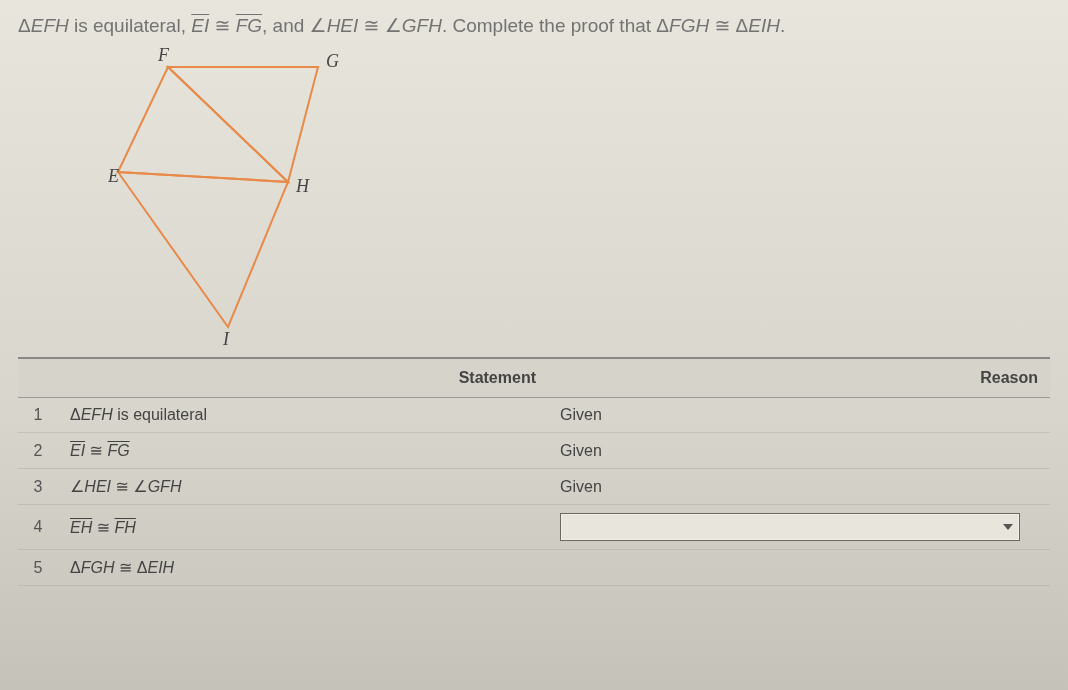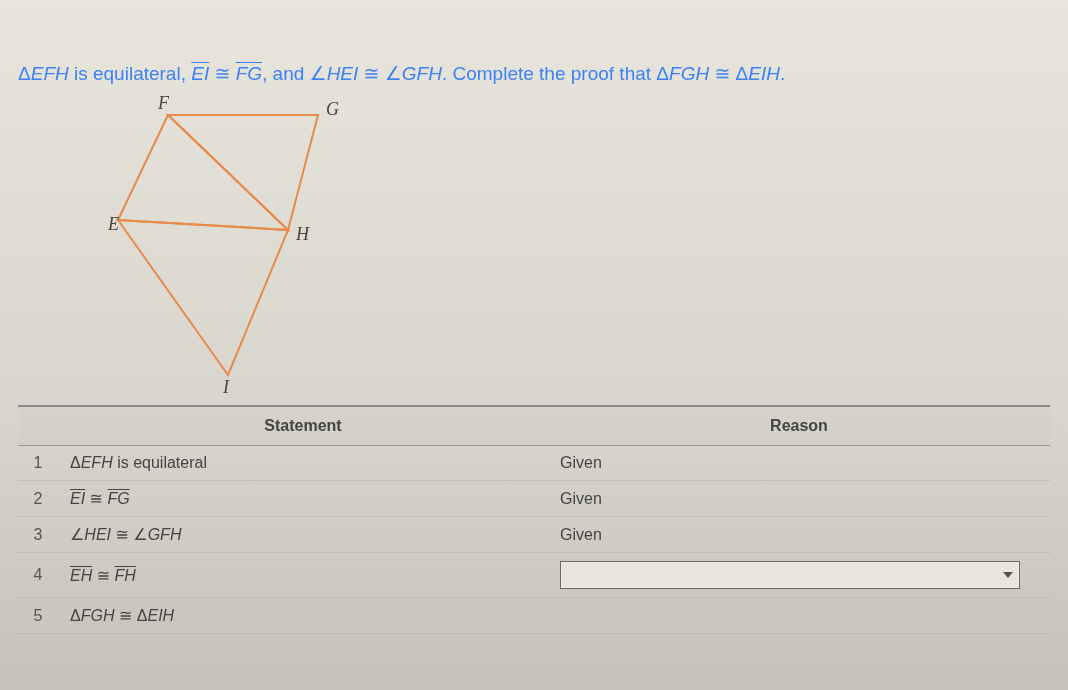"ΔEFH is equilateral, EI ≅" .problem-statement { color: #3b82f6 -> #737373; margin-top: 48px -> none }
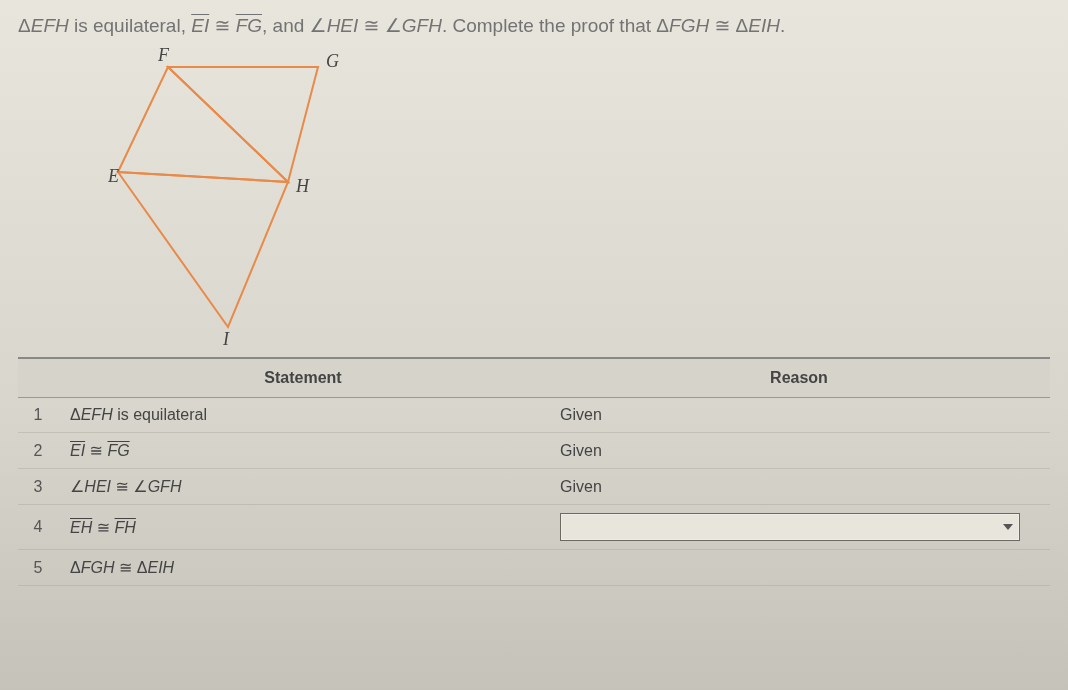"Statement" .proof-table th { text-align: center -> right }
